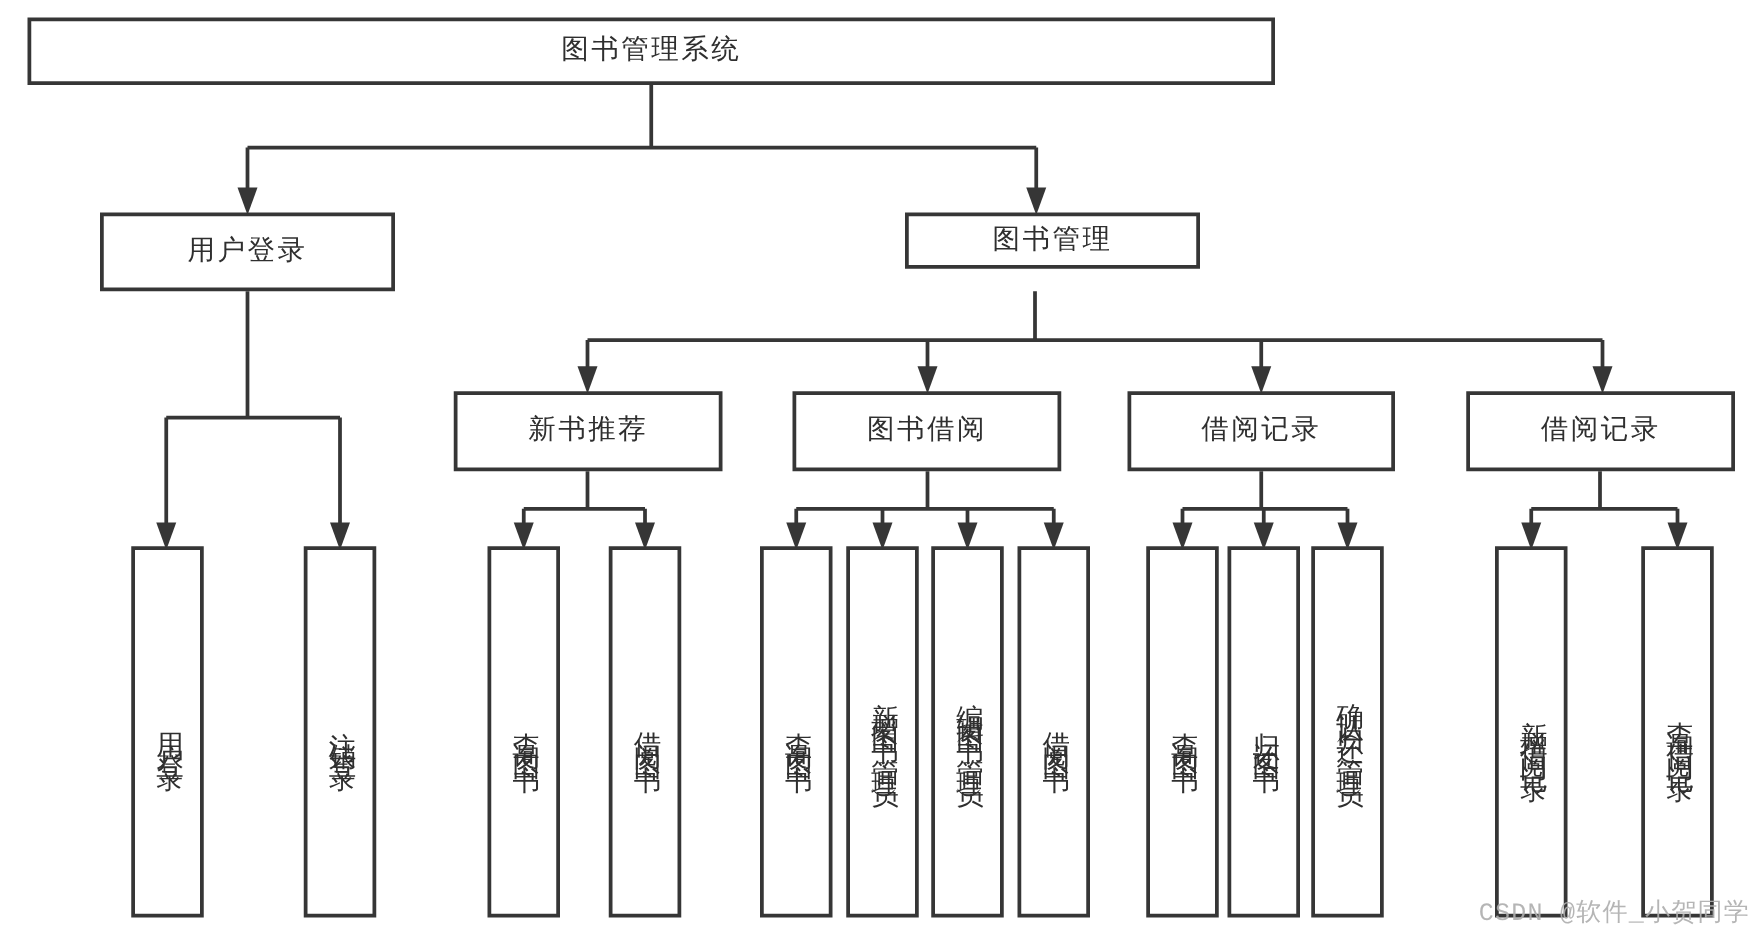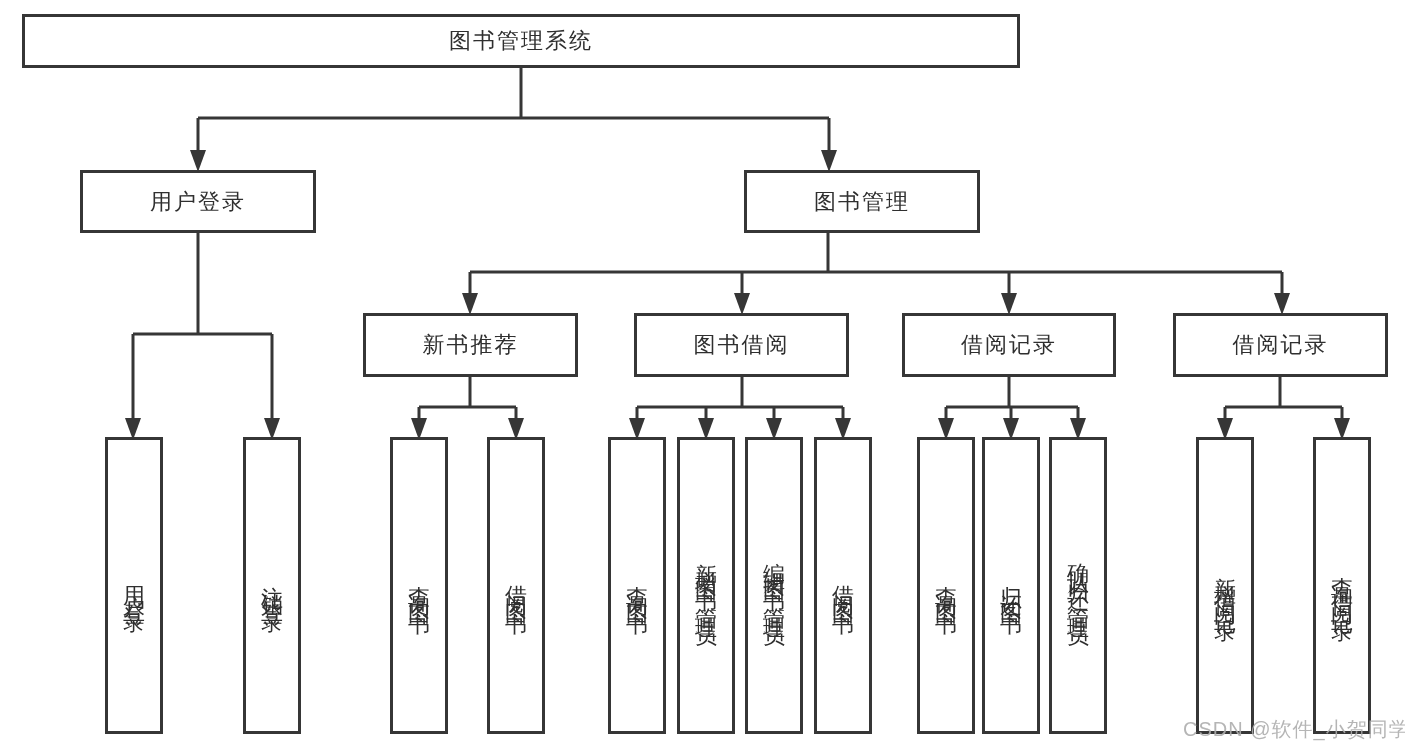"图书管理系统" .canvas { font-family: Liberation Sans, sans-serif -> Liberation Mono, monospace }
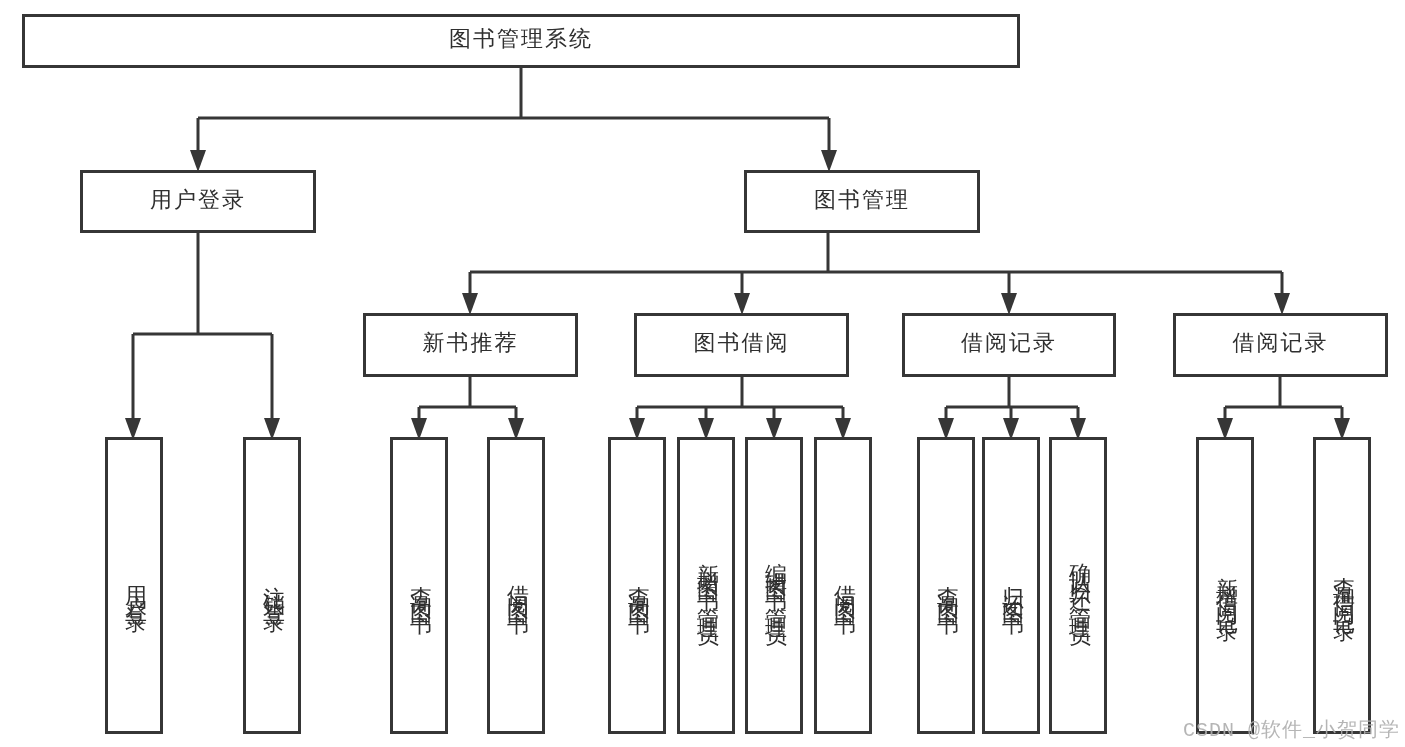"图书管理" .n-book-mgmt { height: 63px -> 45px; left: 744px -> 724px }
